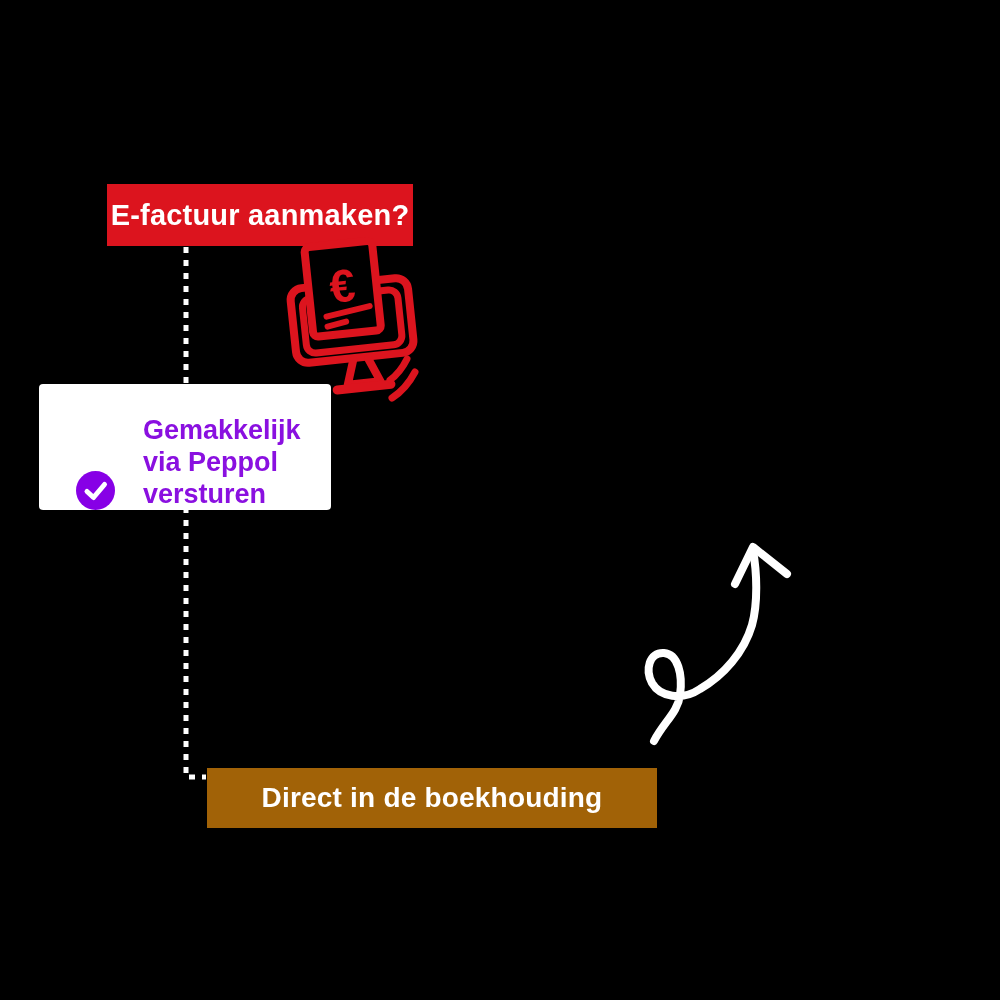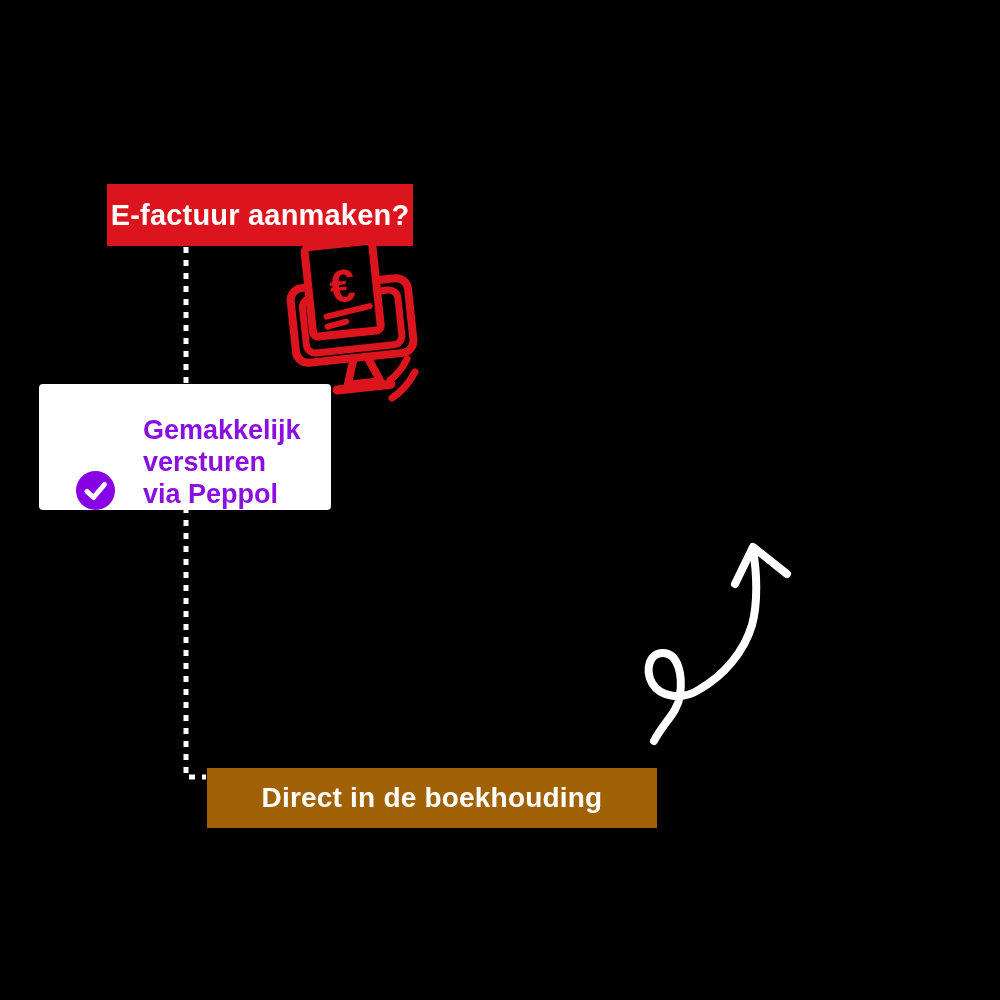"versturen" div { order: before "via Peppol" -> after "via Peppol" }
